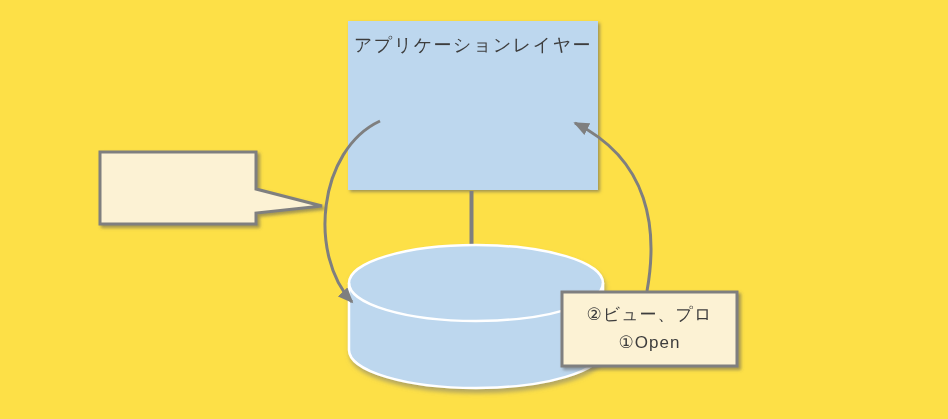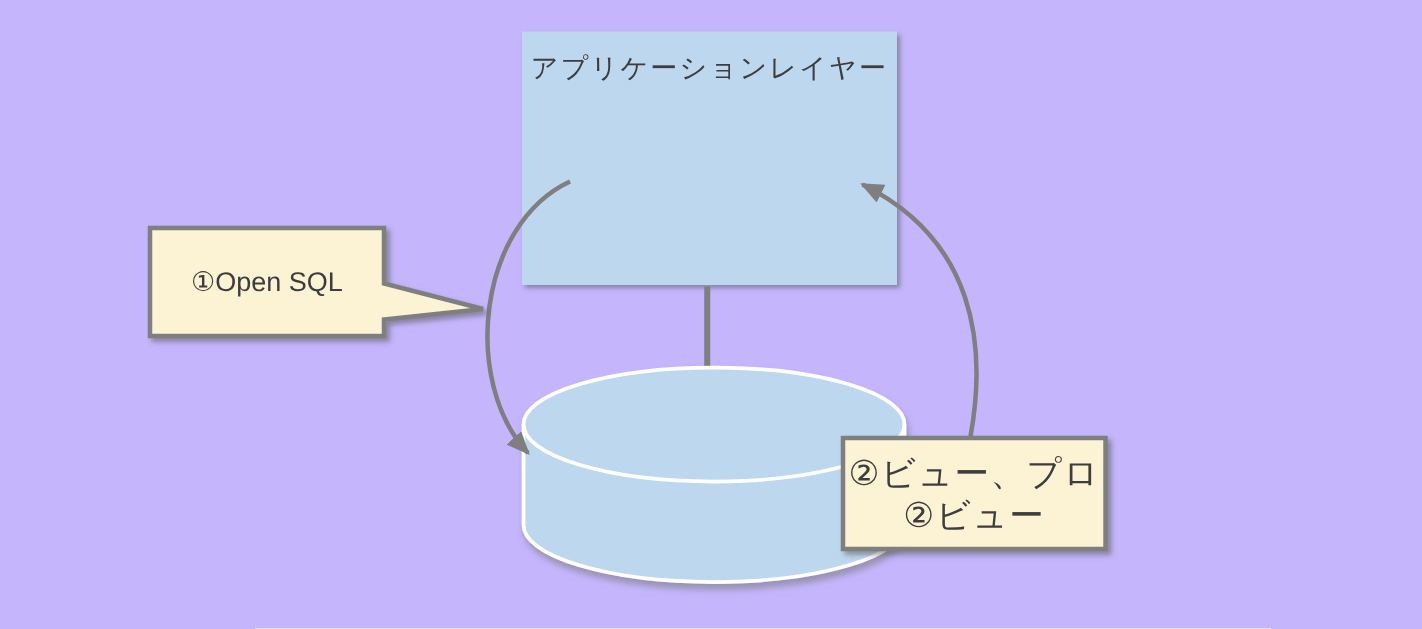"アプリケーションレイヤー" .canvas { background: #c4b5fd -> #fde047 }
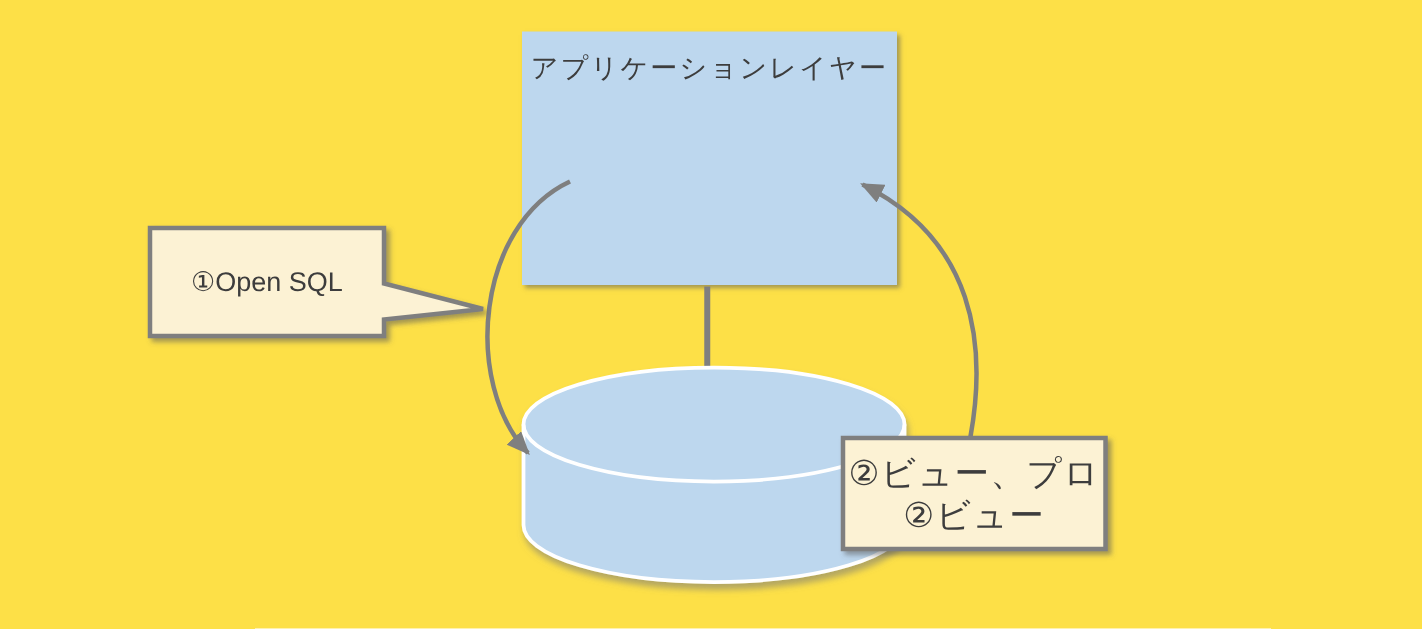"①Open SQL" div.abs { html: <div> <span>①Open SQL</span> </div> -> none }
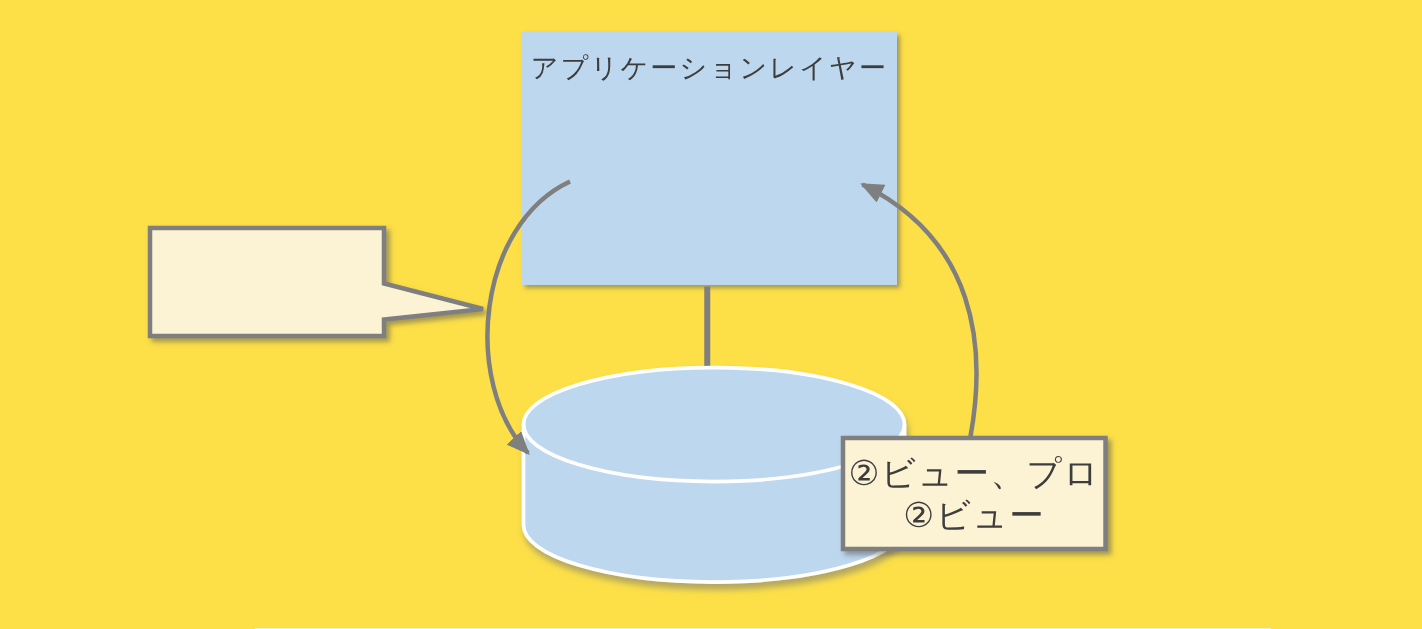"②ビュー、プロ" .callout-right-label { font-size: 23px -> 17px }
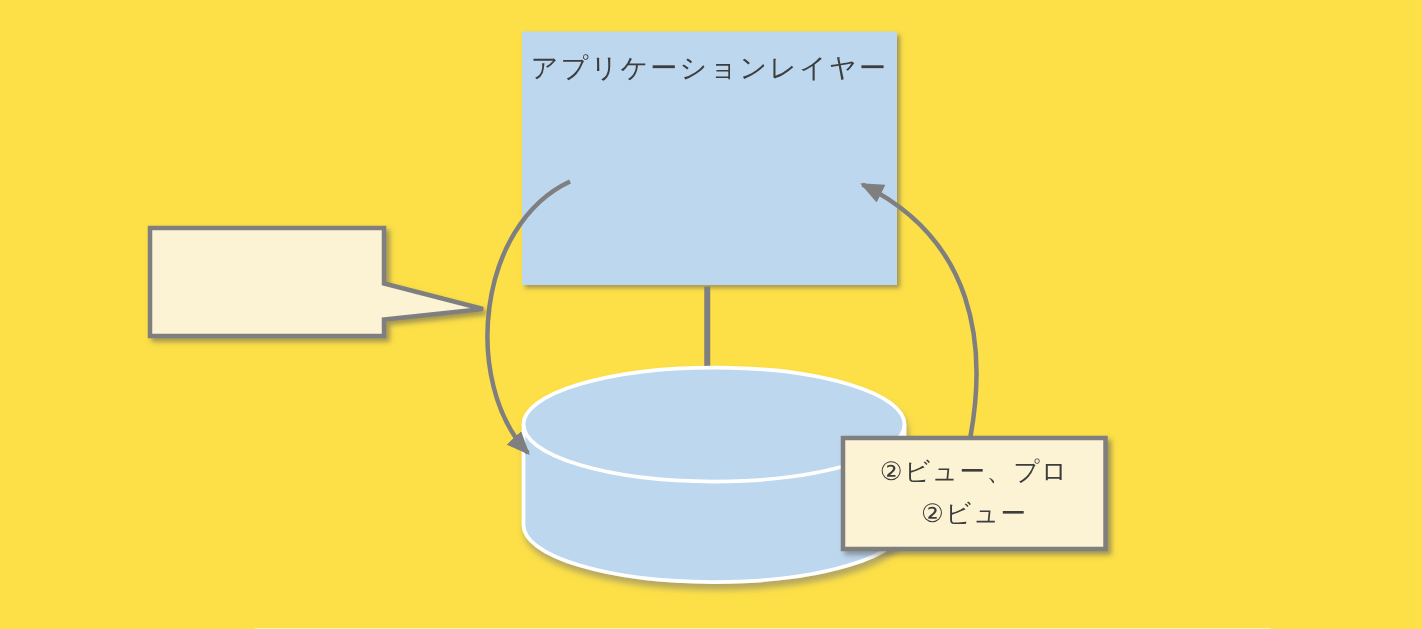"②ビュー" div { text: ②ビュー -> ①Open }
